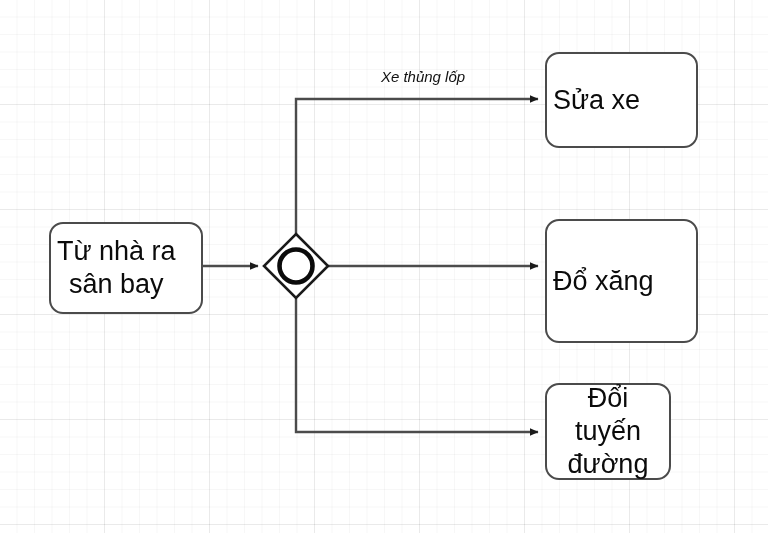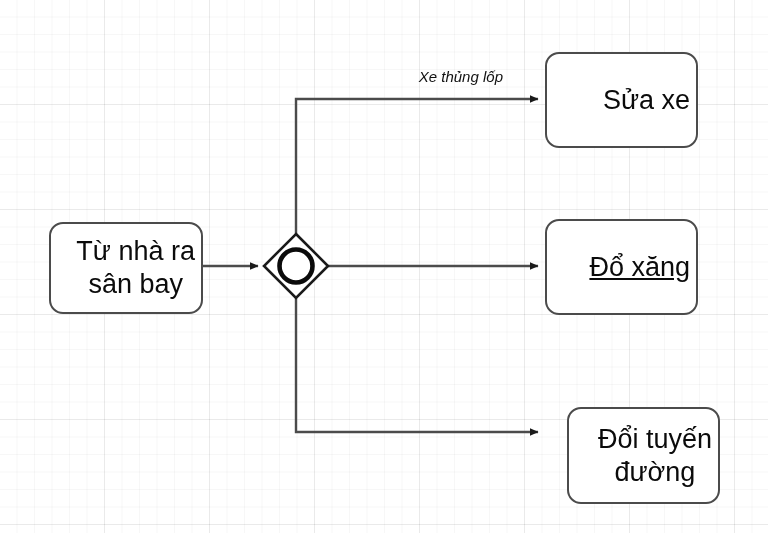"Xe thủng lốp" .edge-label { text-align: right -> center }
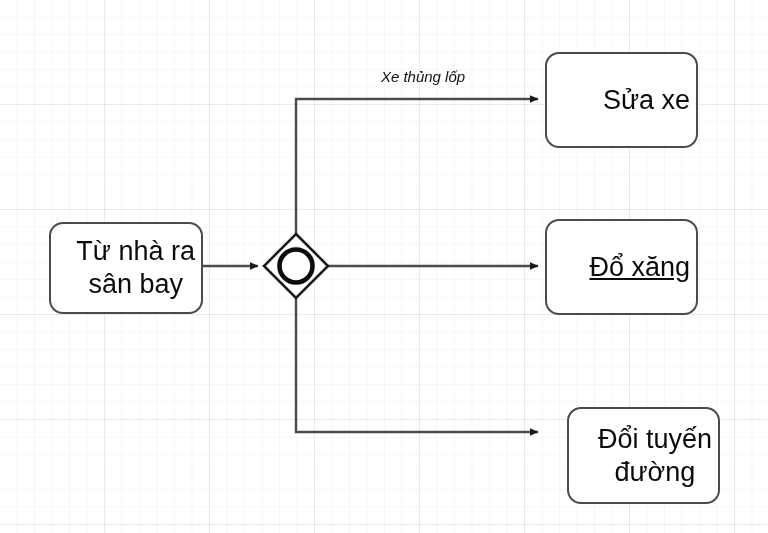"Sửa xe" .node-box { justify-content: flex-end -> flex-start }
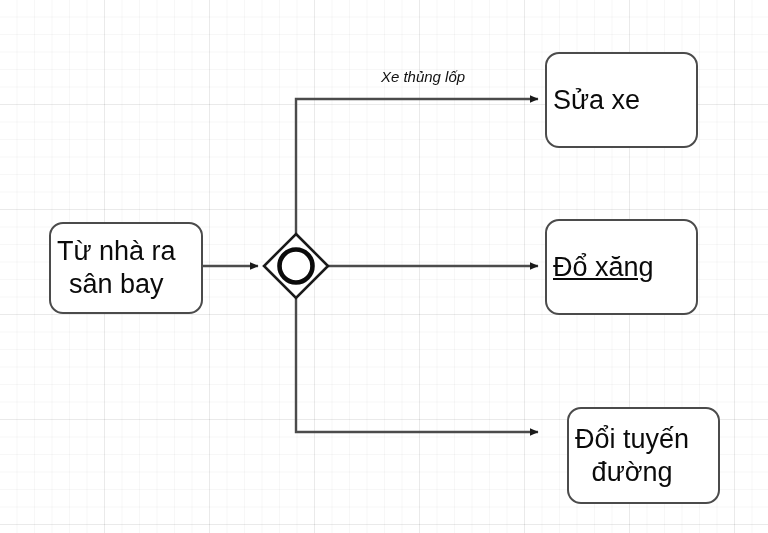"Đổ xăng" div.node-box { height: 96px -> 124px; text-decoration: underline -> none }
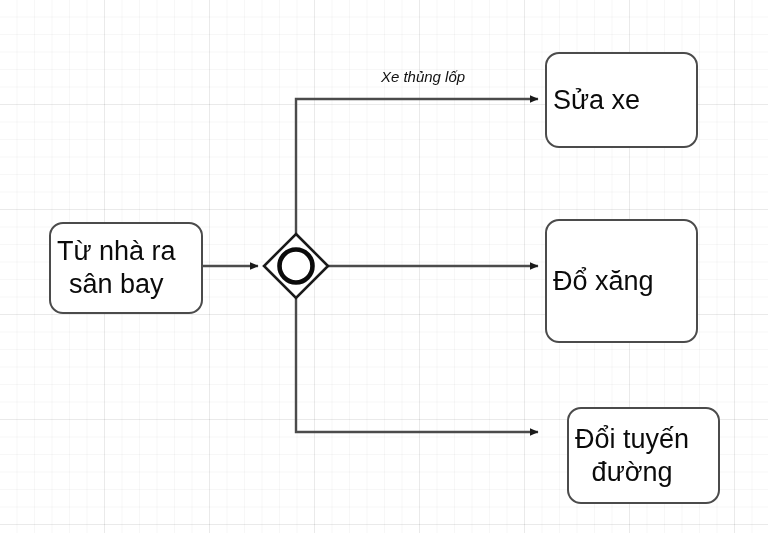"Đổi tuyến" div.node-box { left: 567px -> 545px; margin-top: 24px -> none; width: 153px -> 126px }
